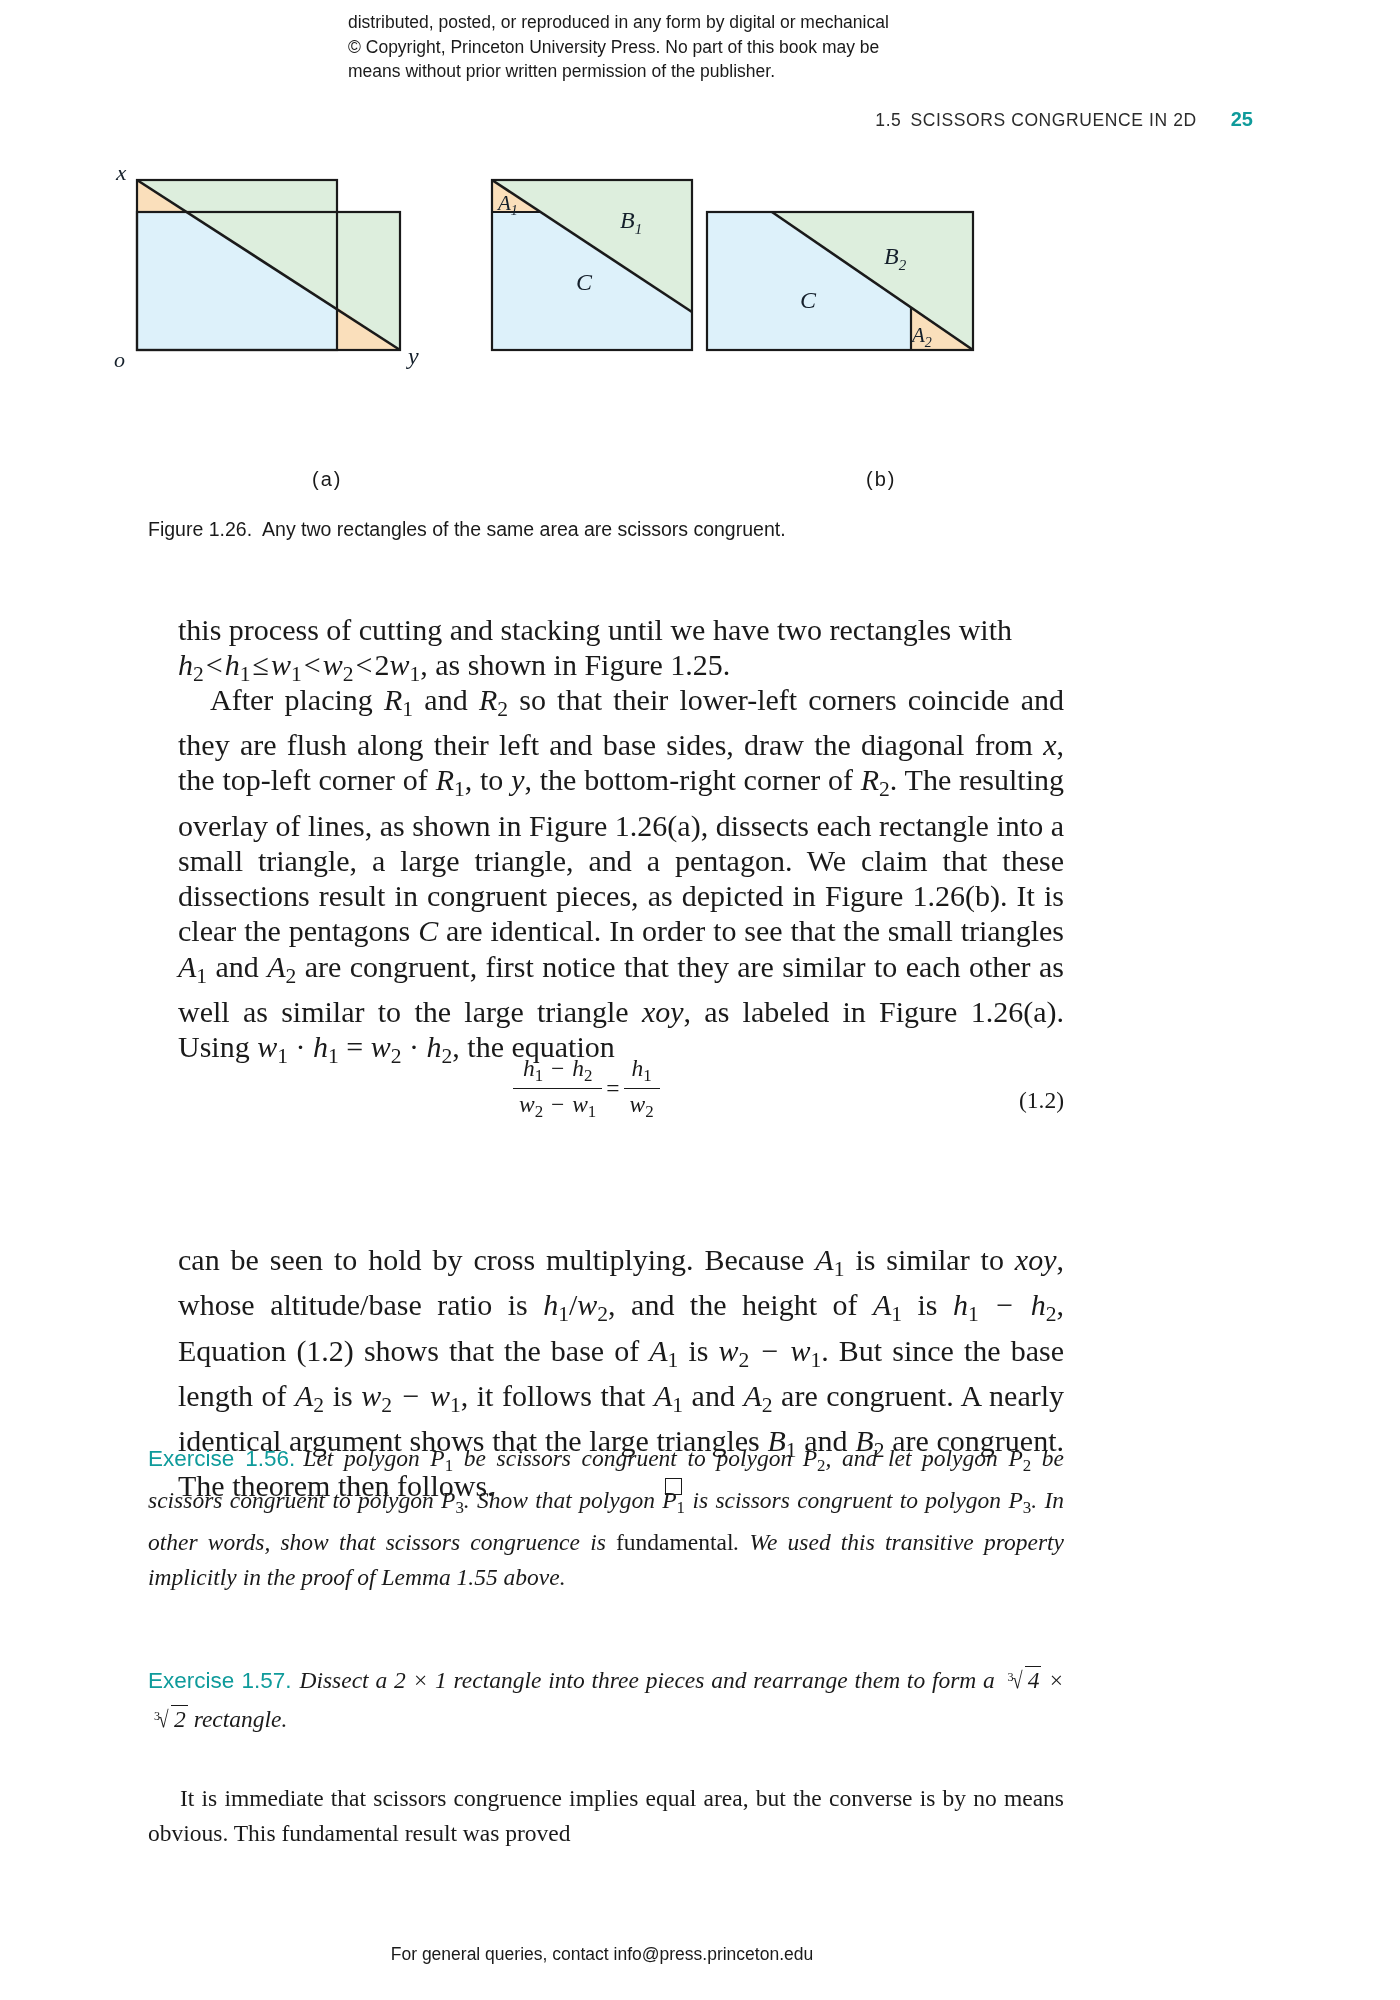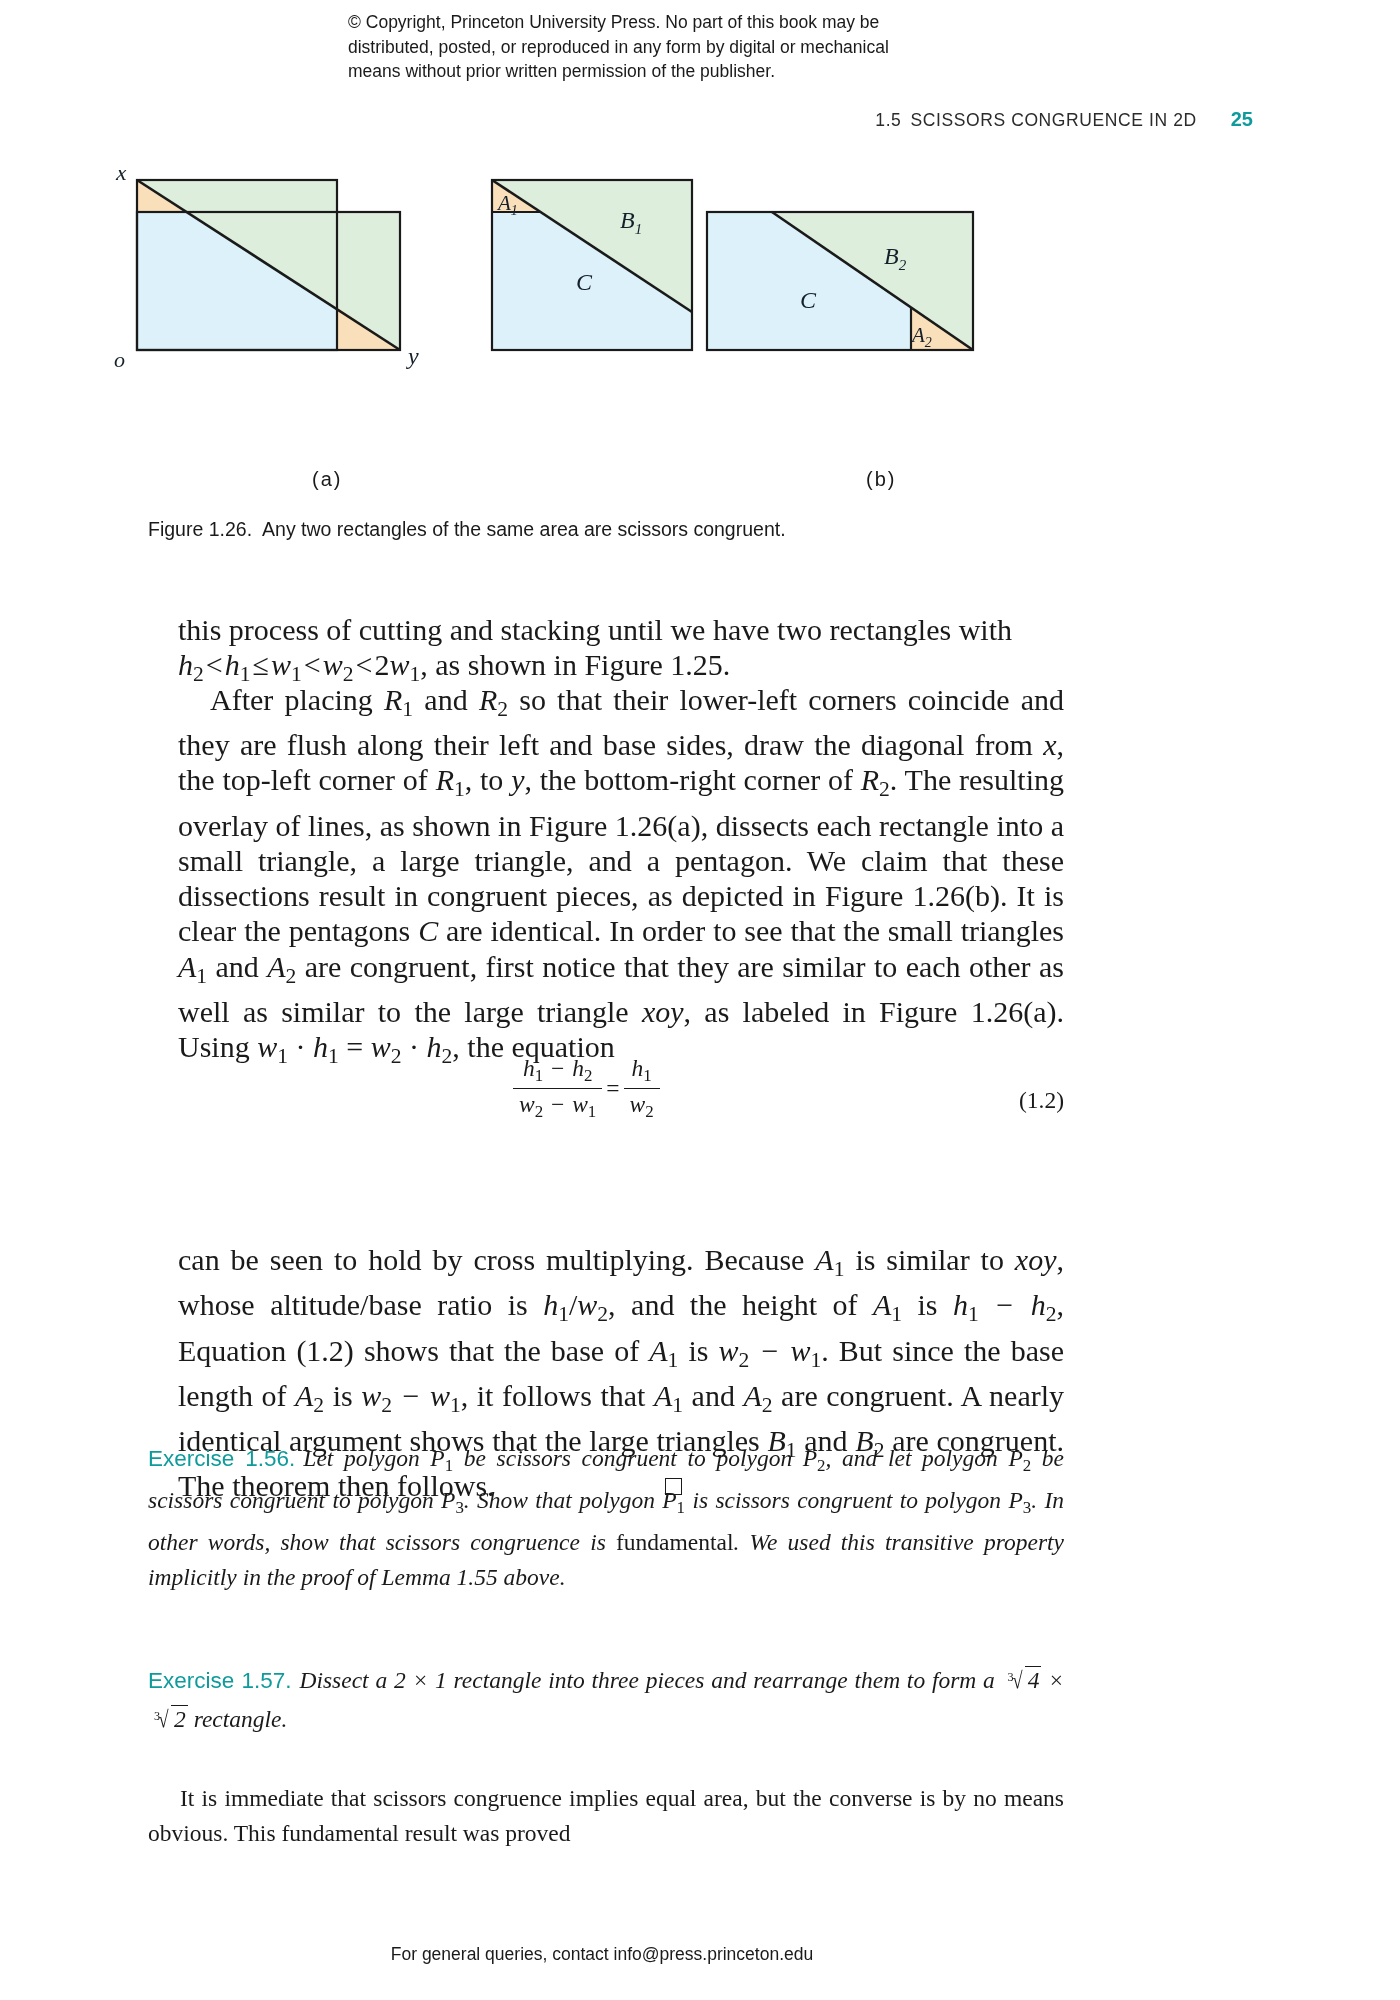"© Copyright, Princeton University Press." div { order: before "distributed, posted, or reproduced in" -> after "distributed, posted, or reproduced in" }
